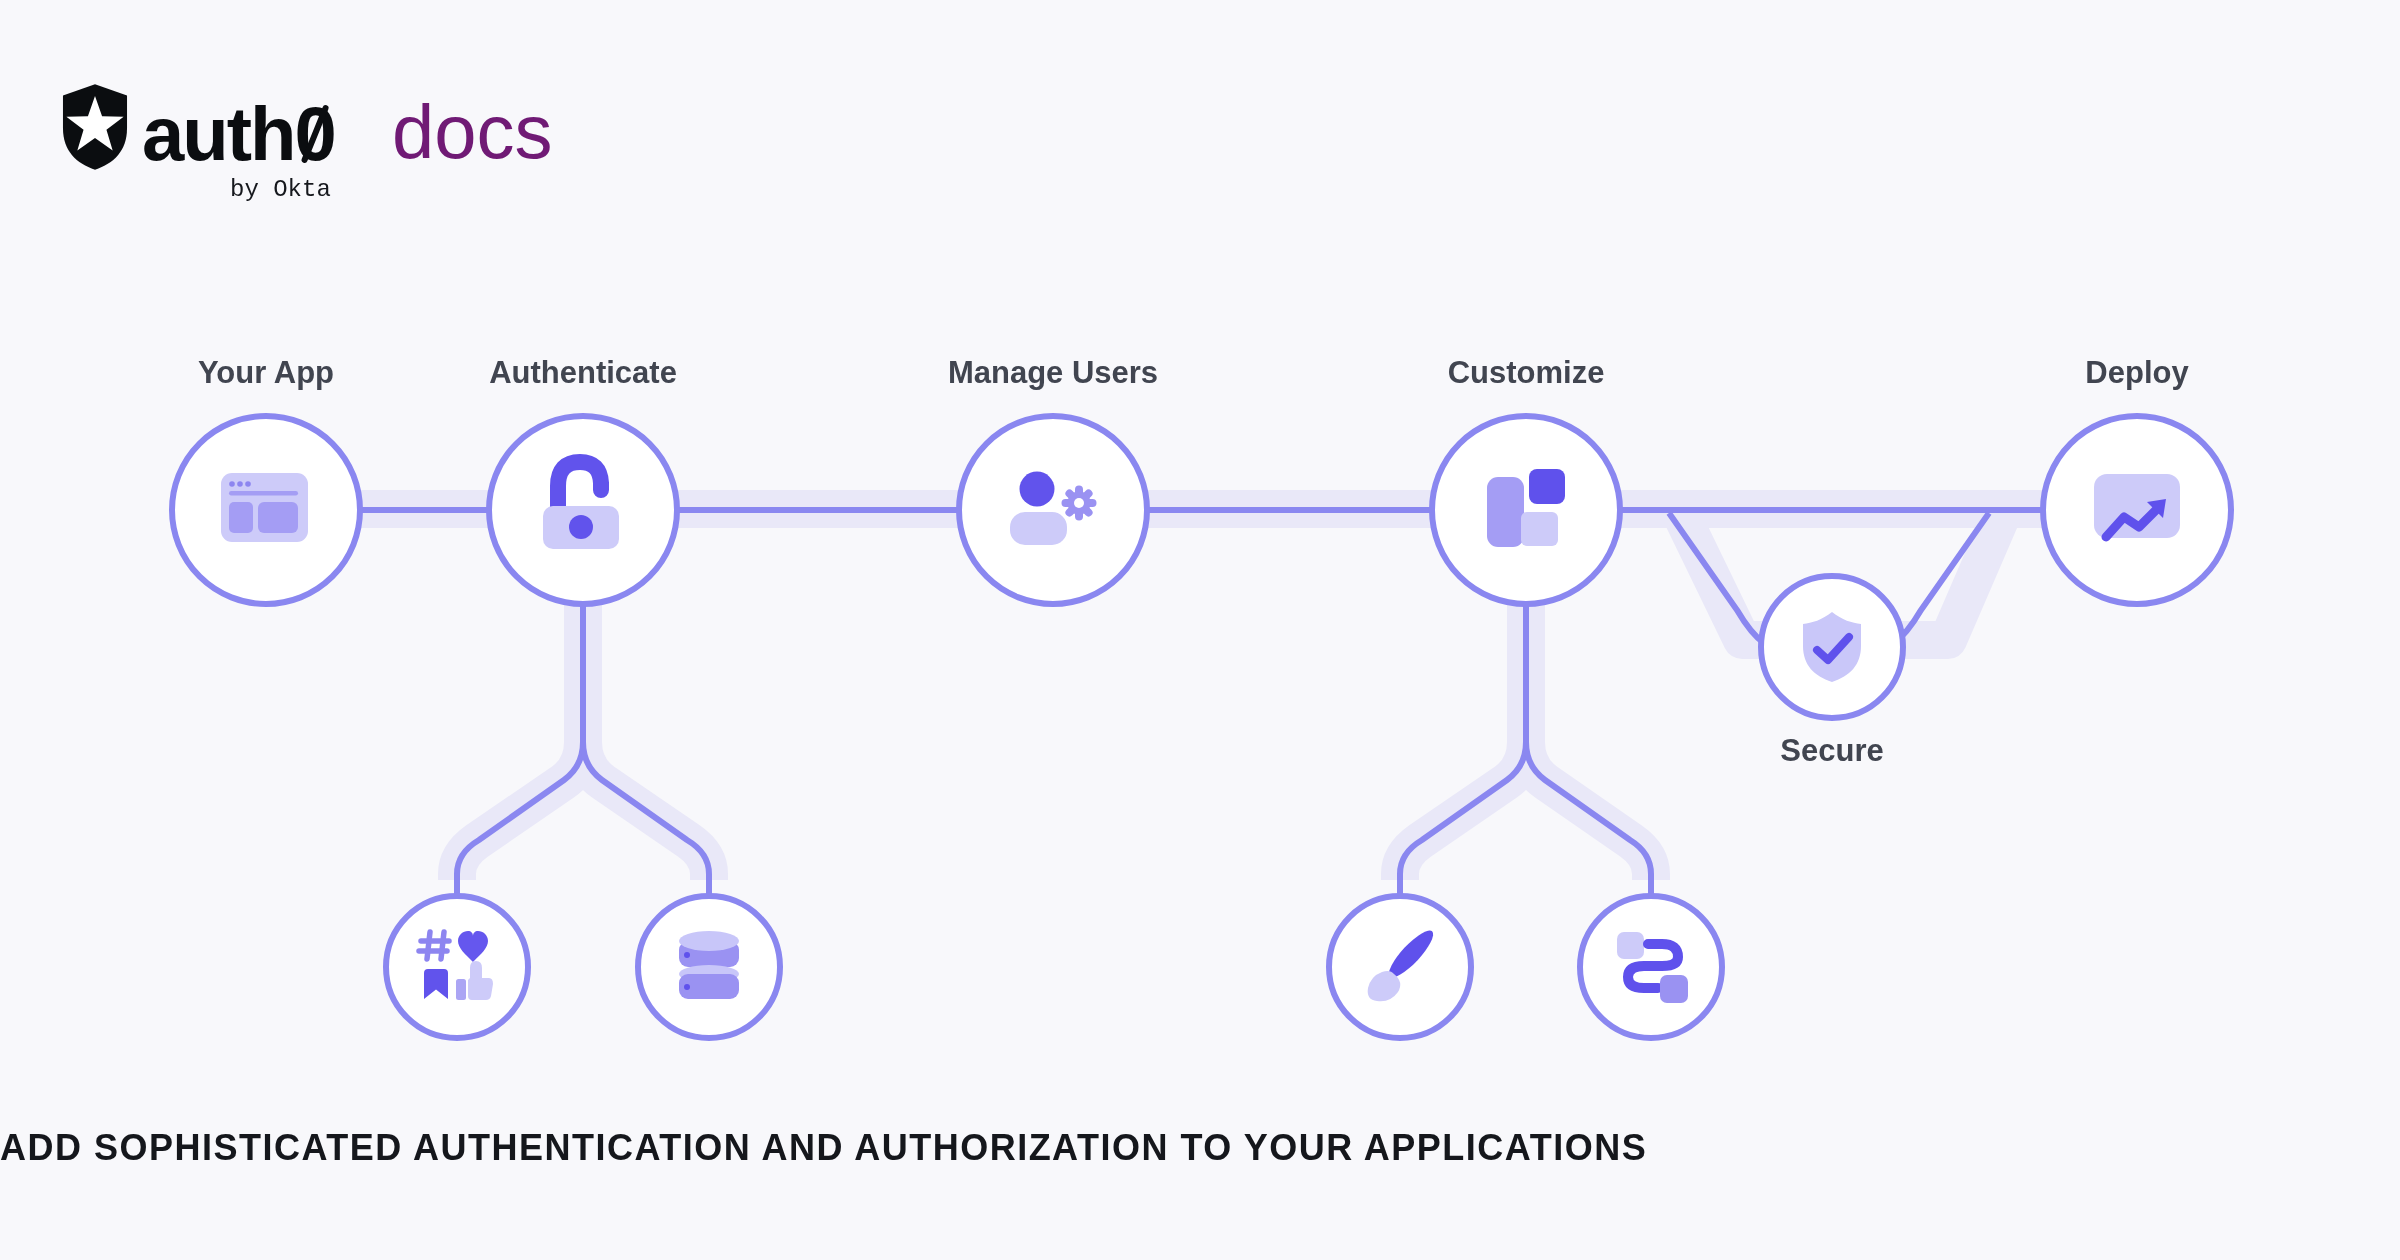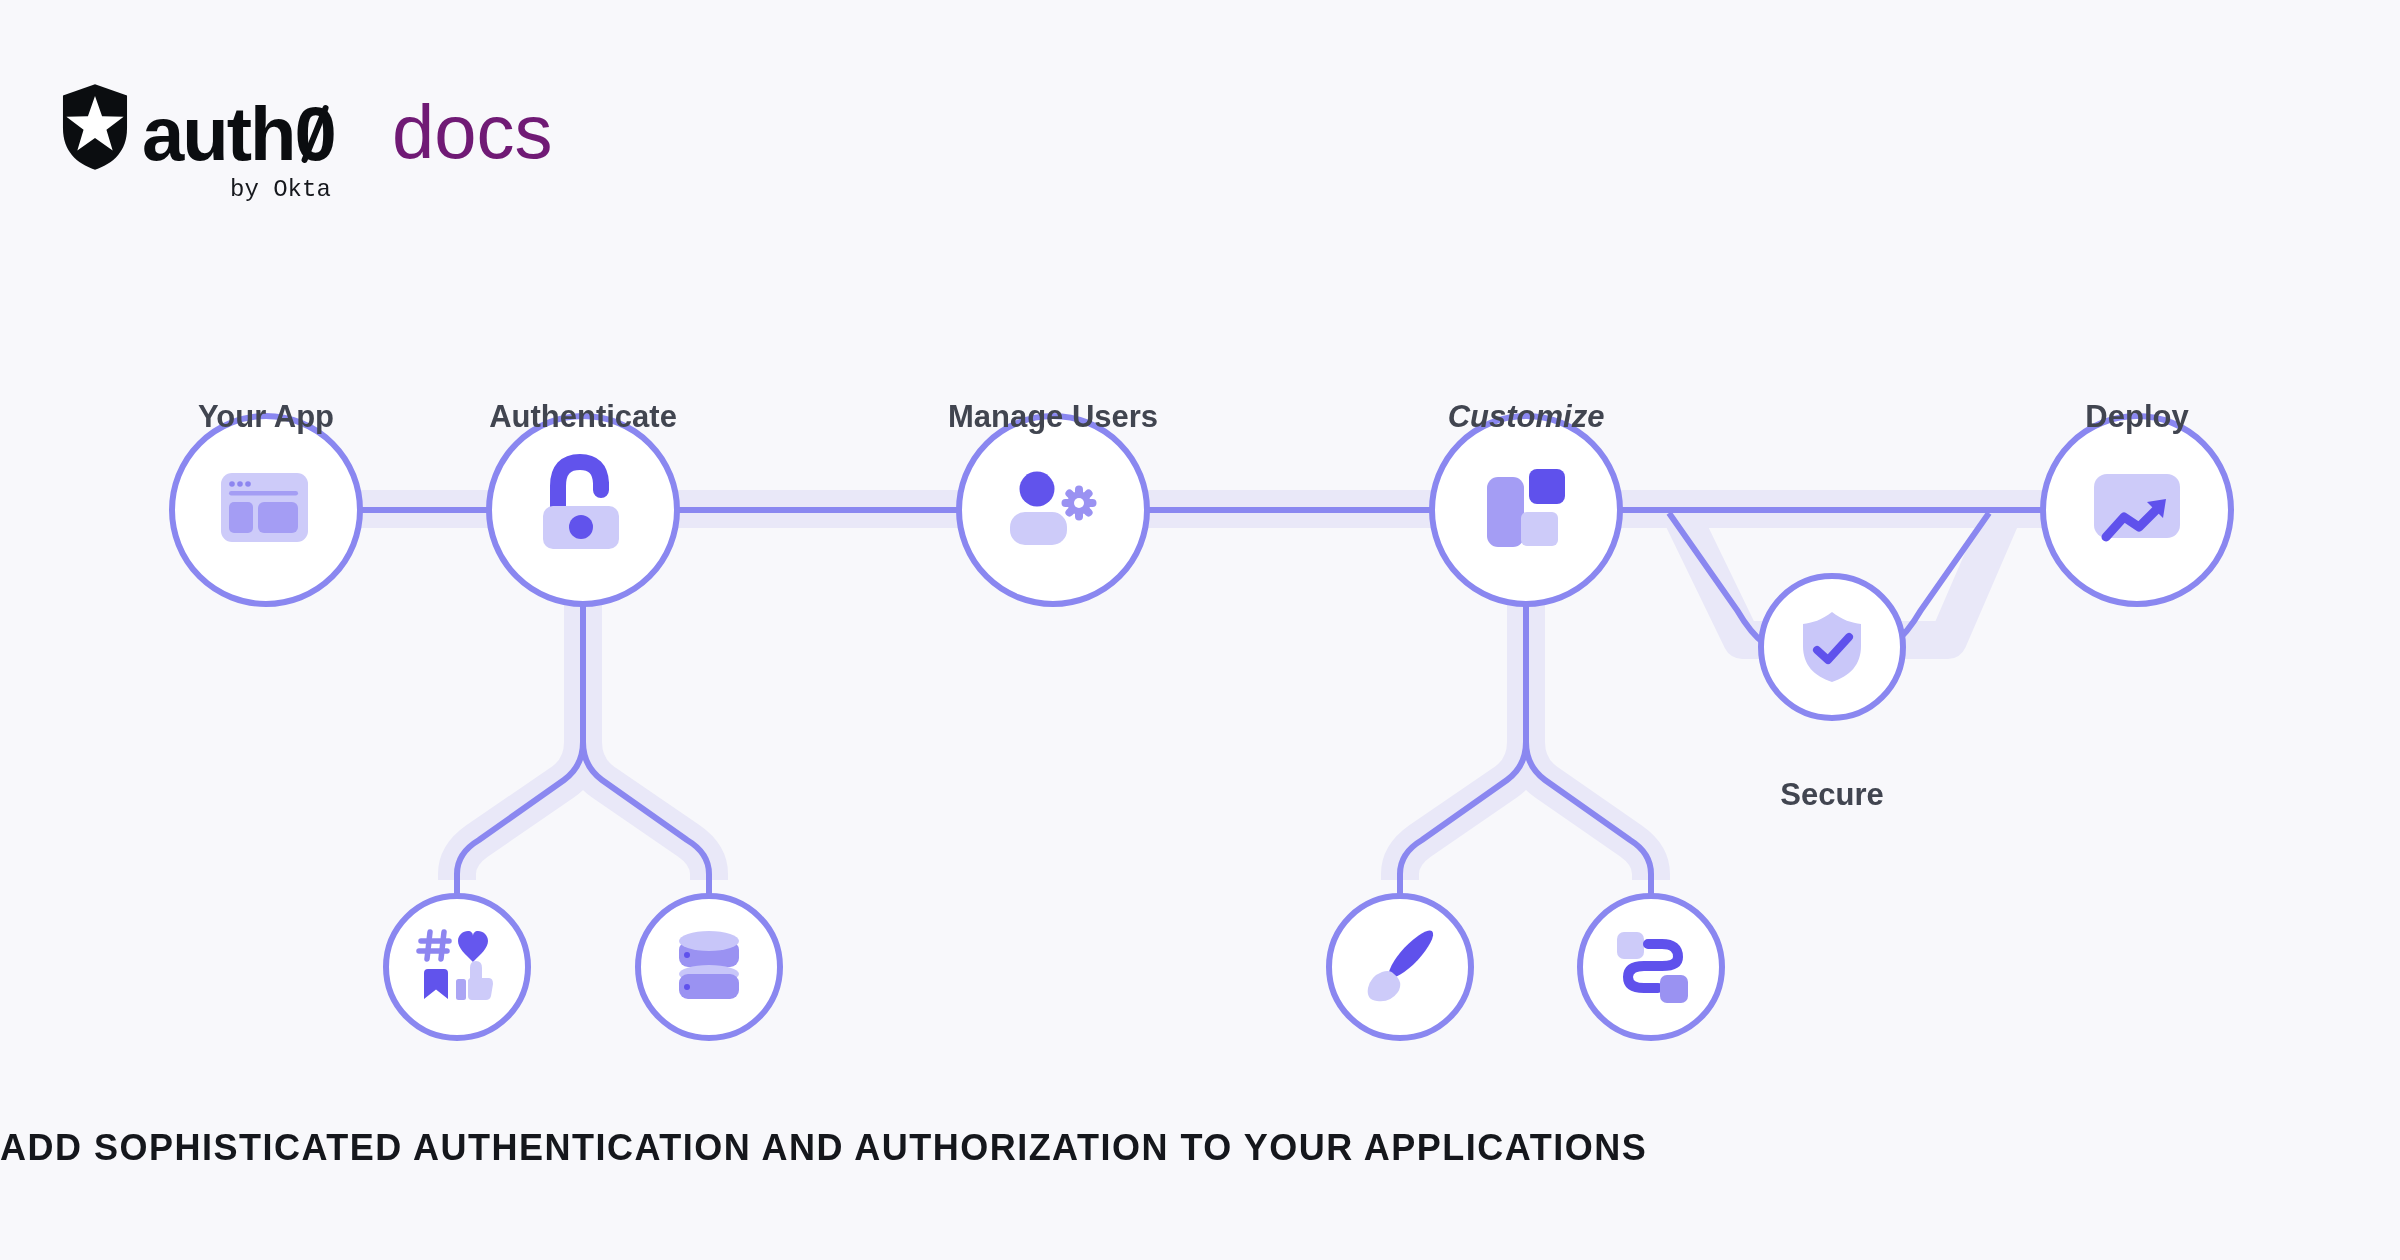"Your App" .node-label { margin-top: 44px -> none }
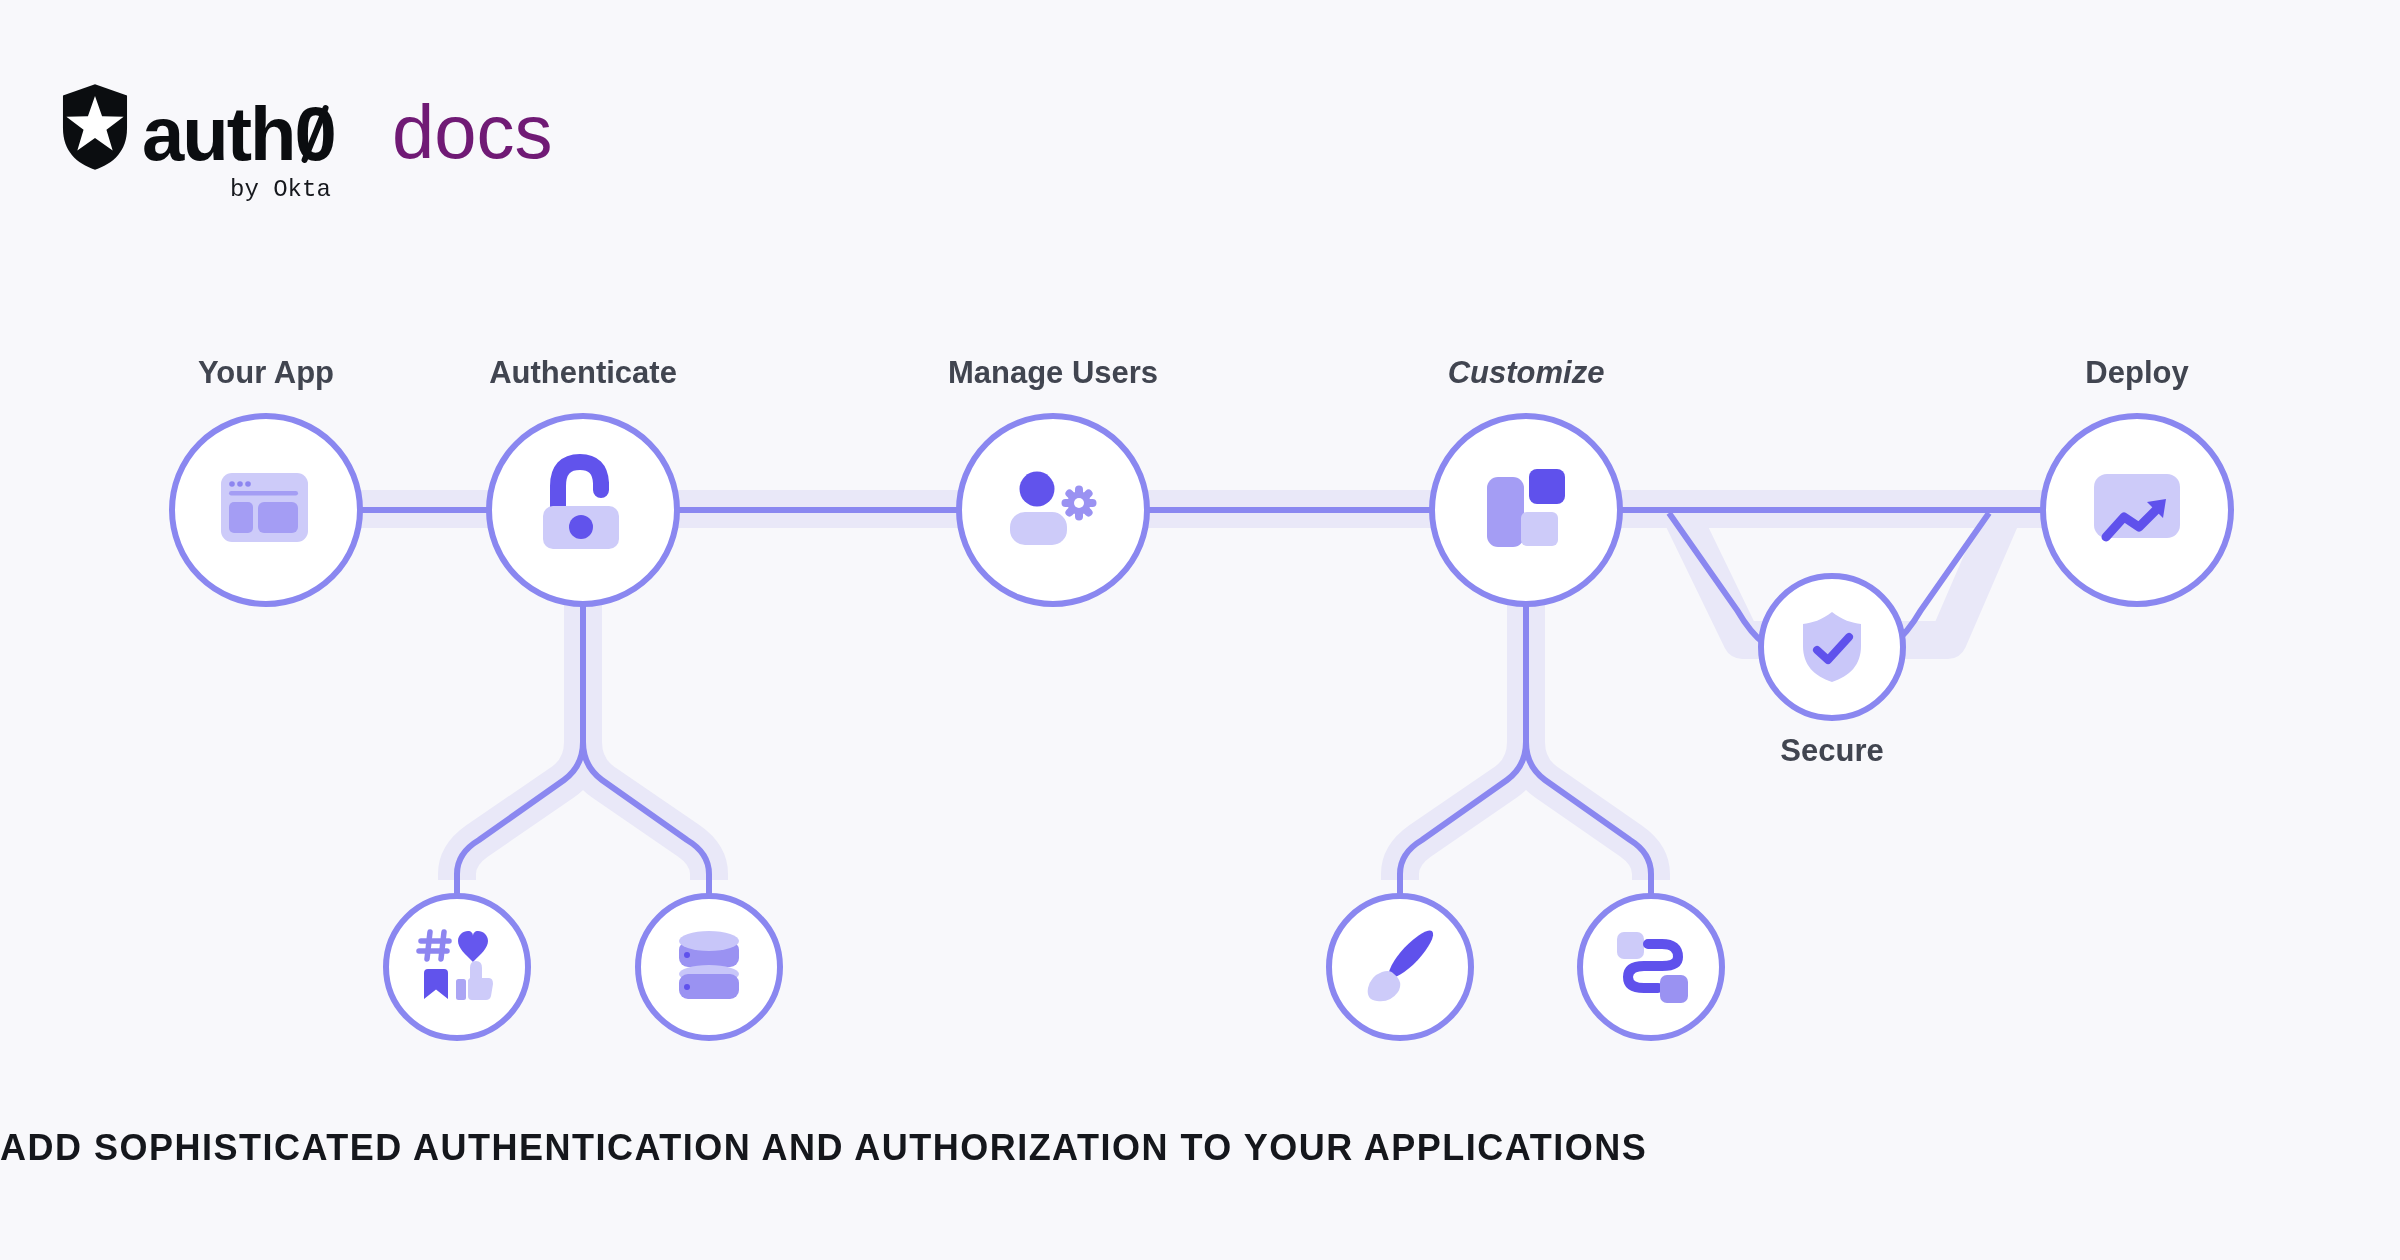"Customize" div.node-label { font-style: italic -> none }
